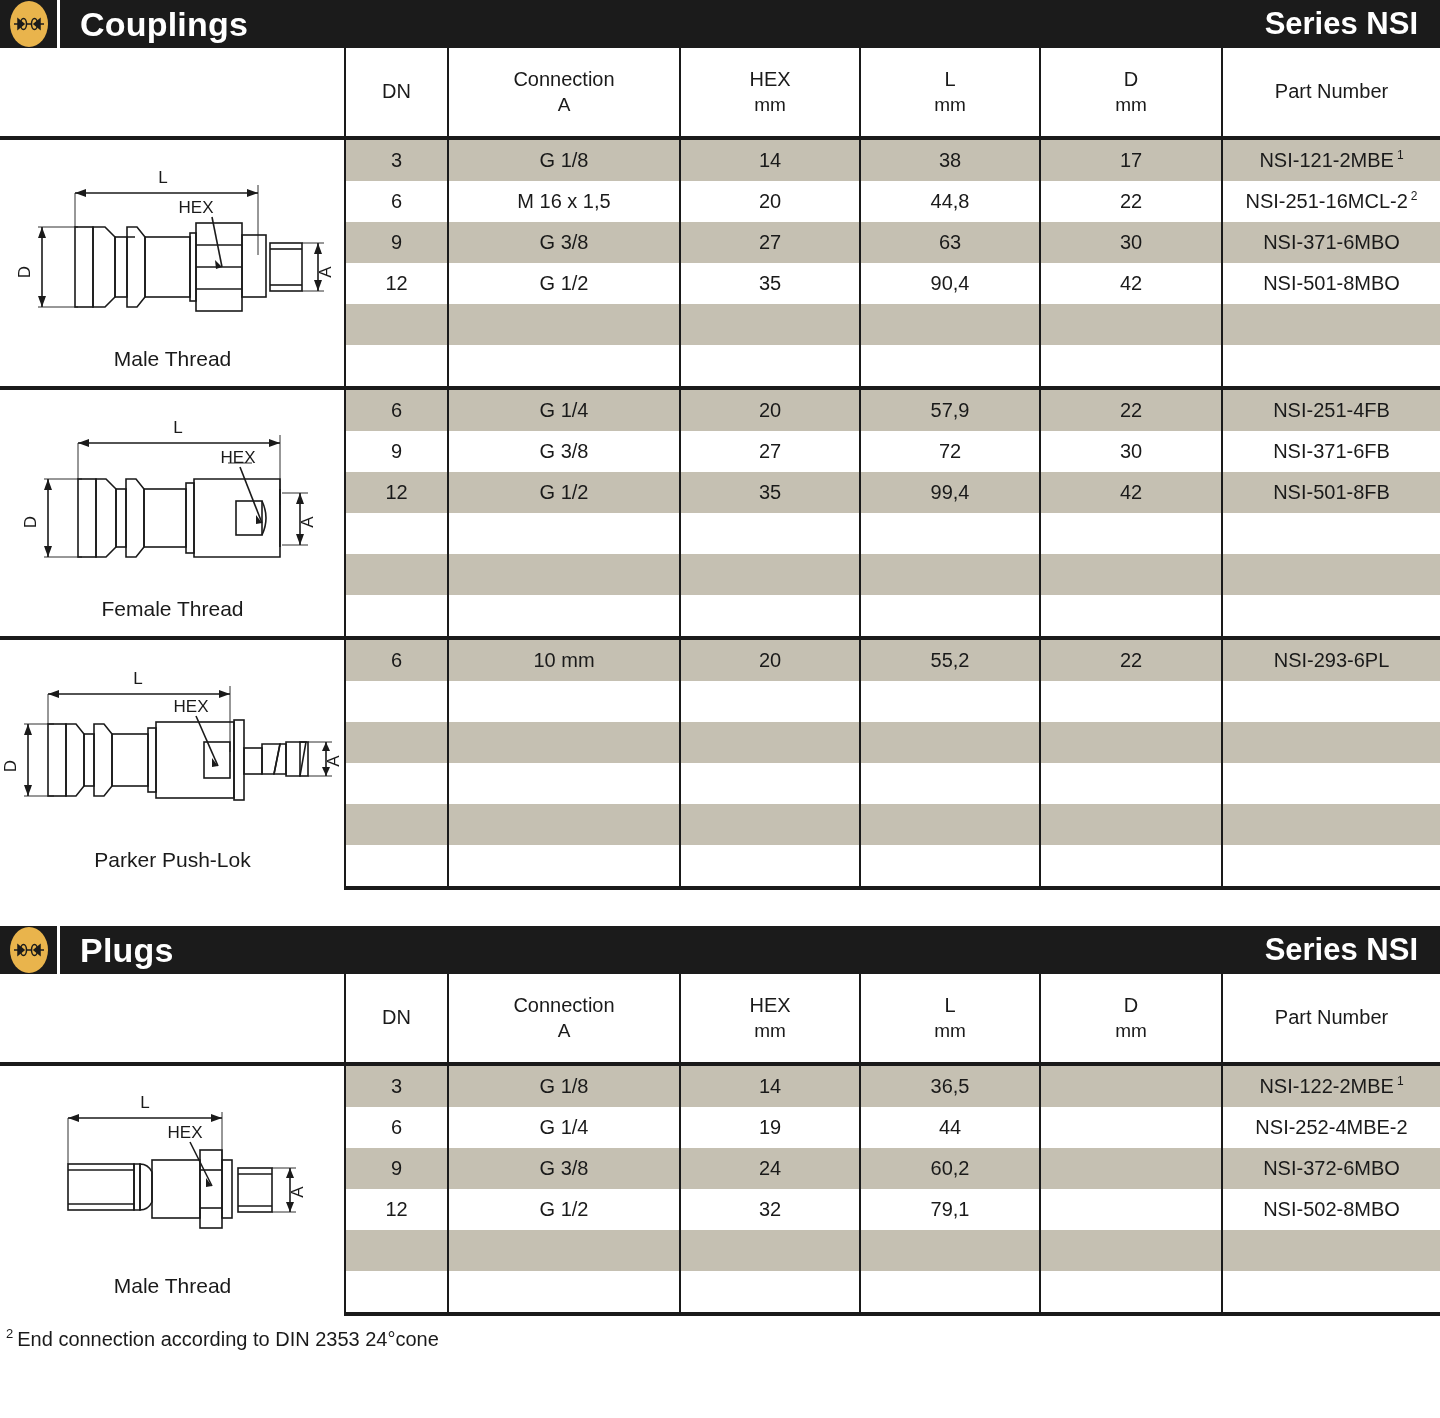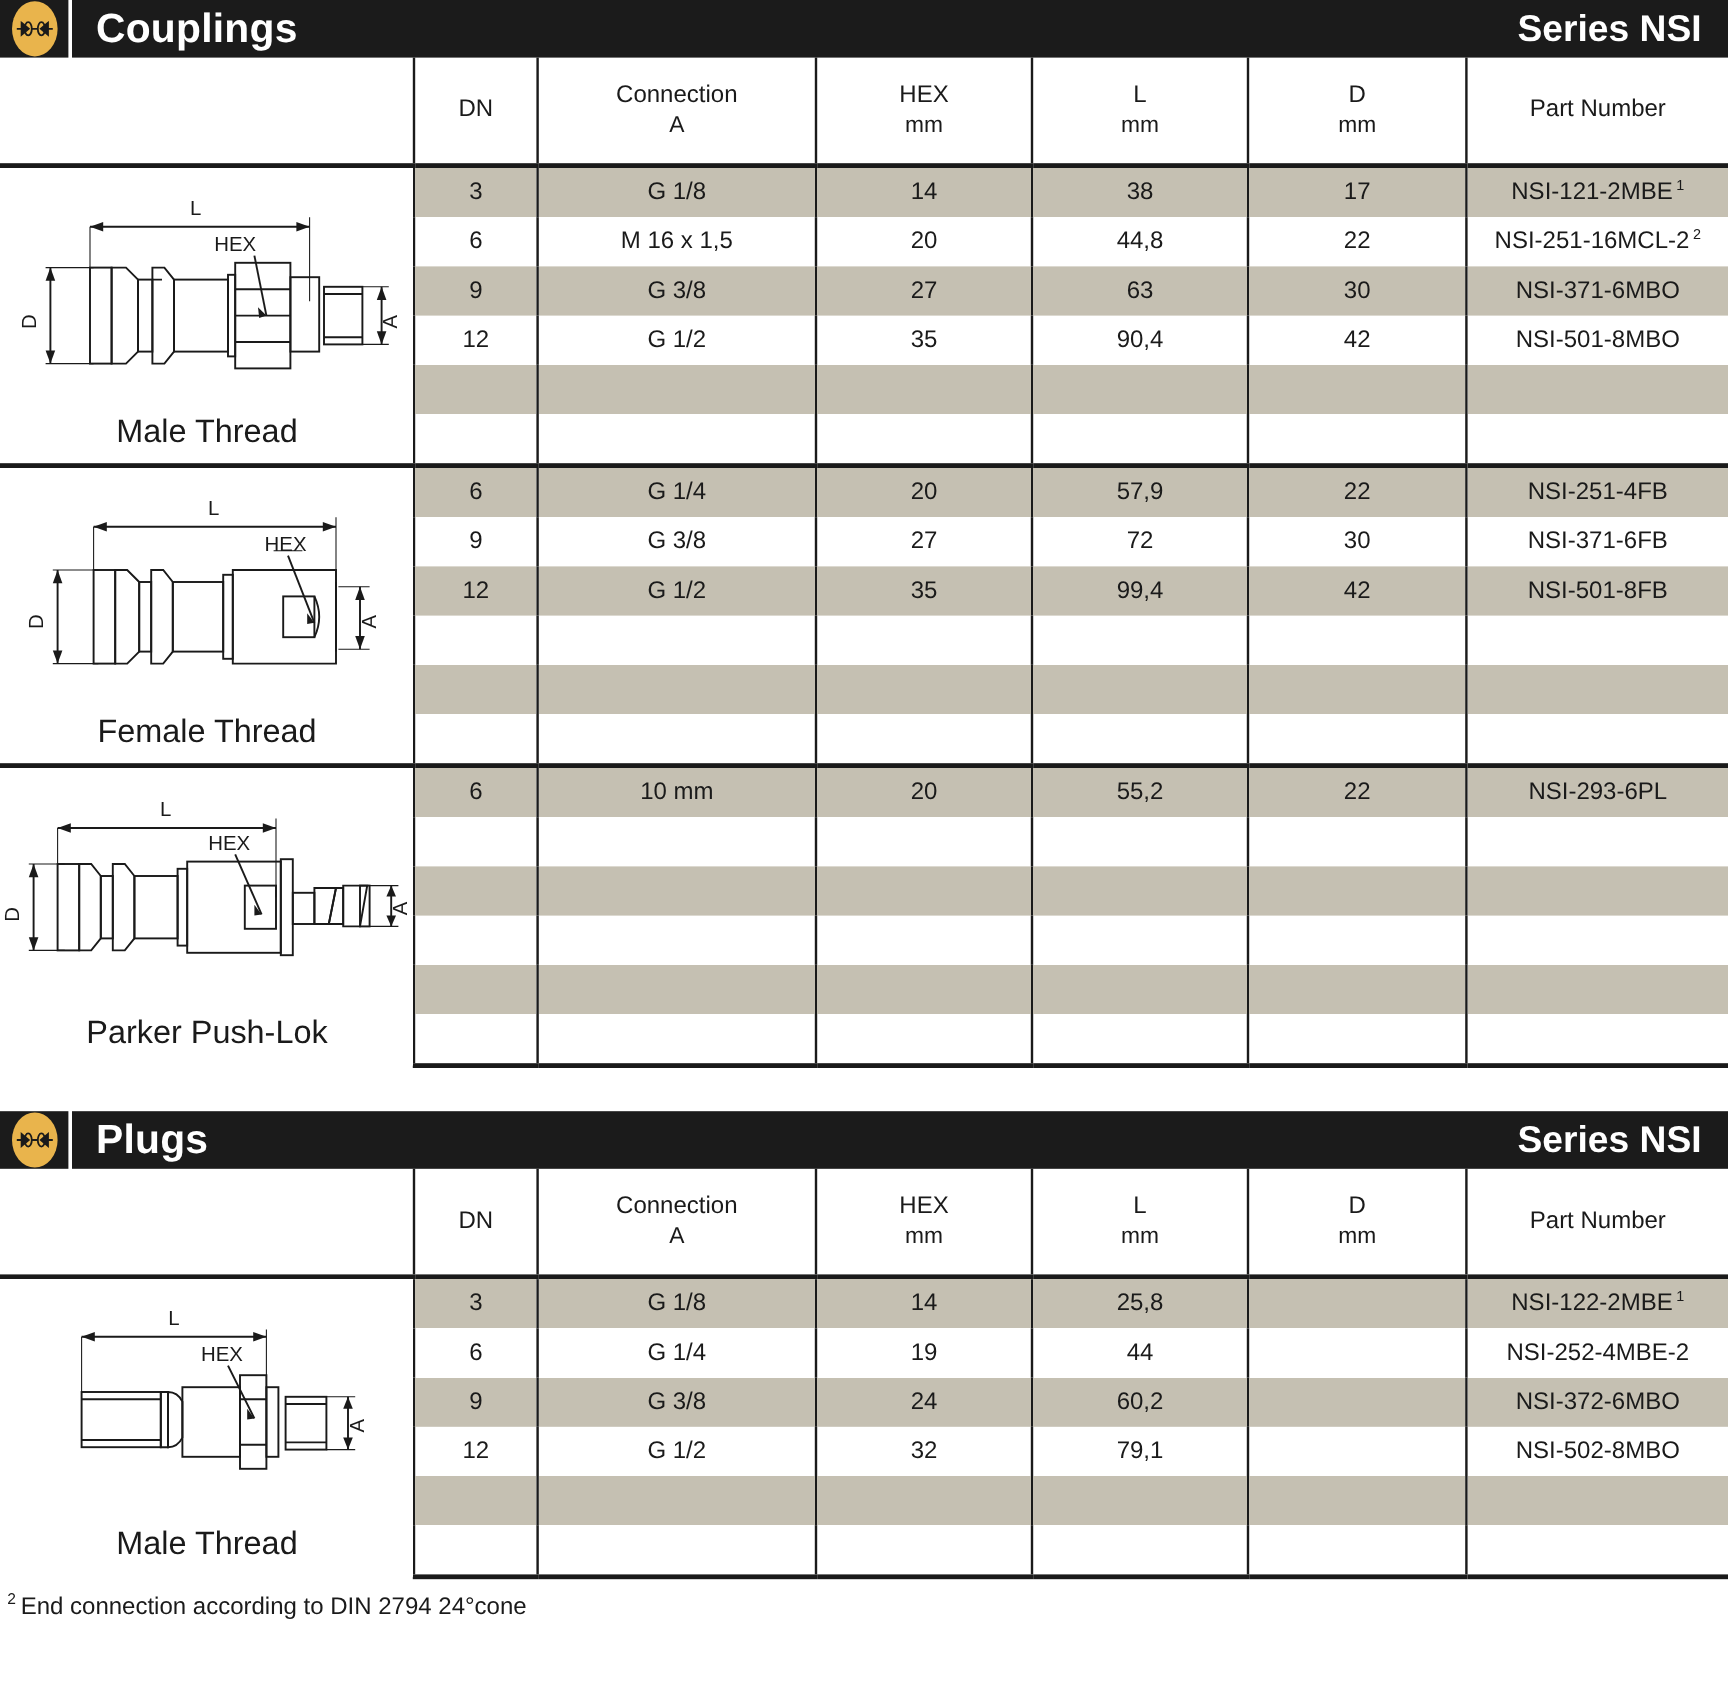"Male Thread" .drawcap { font-size: 27px -> 21px }
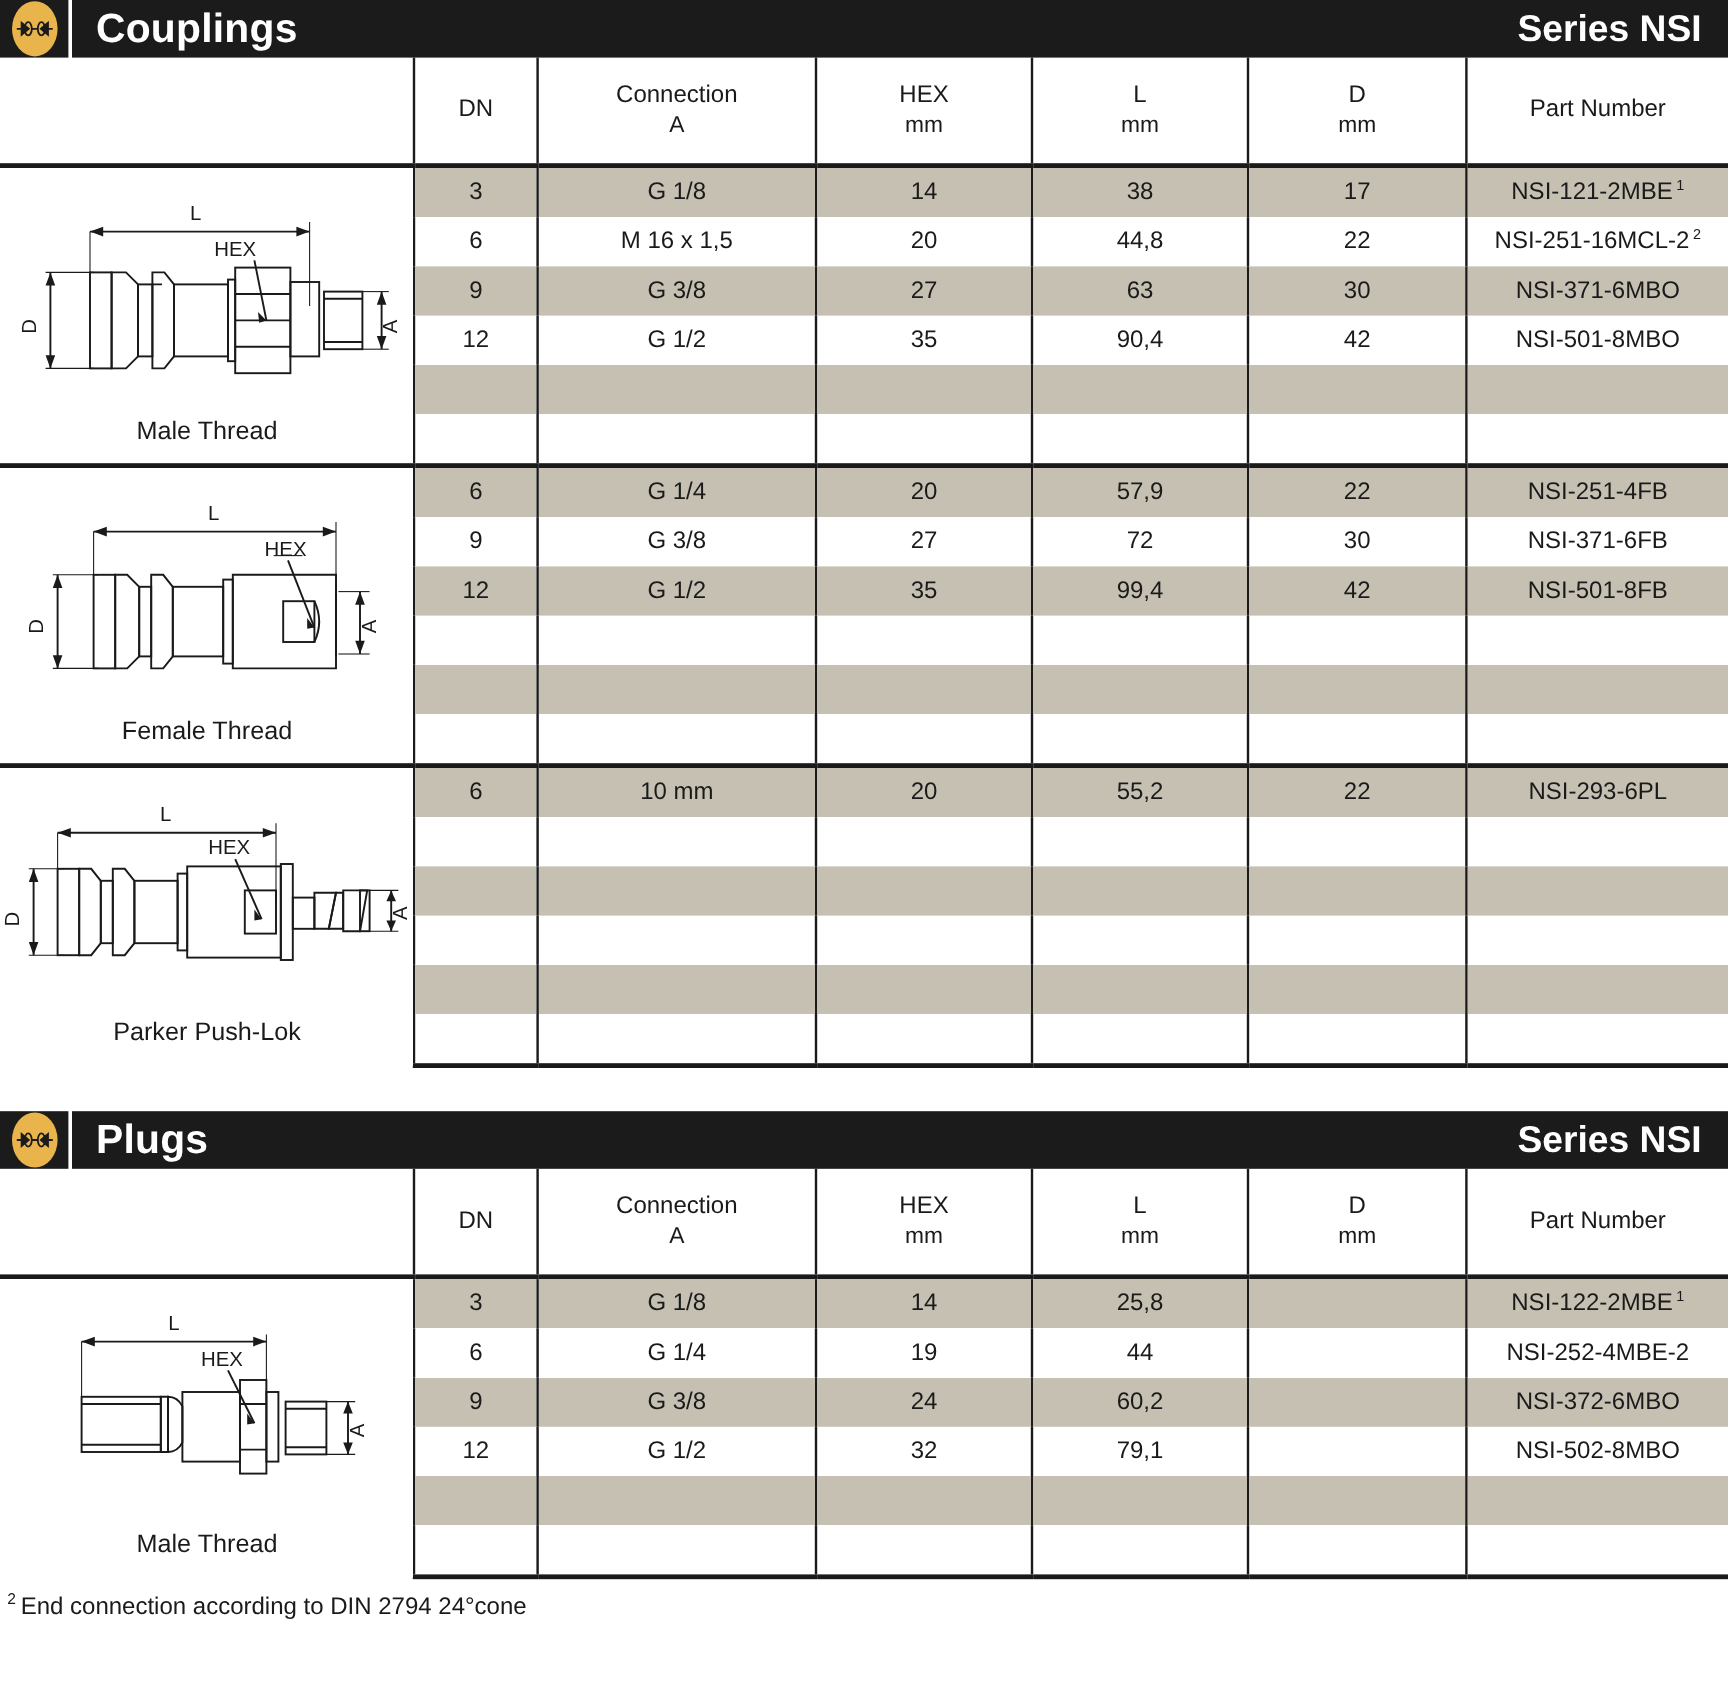"25,8" td.vr { text: 25,8 -> 36,5 }
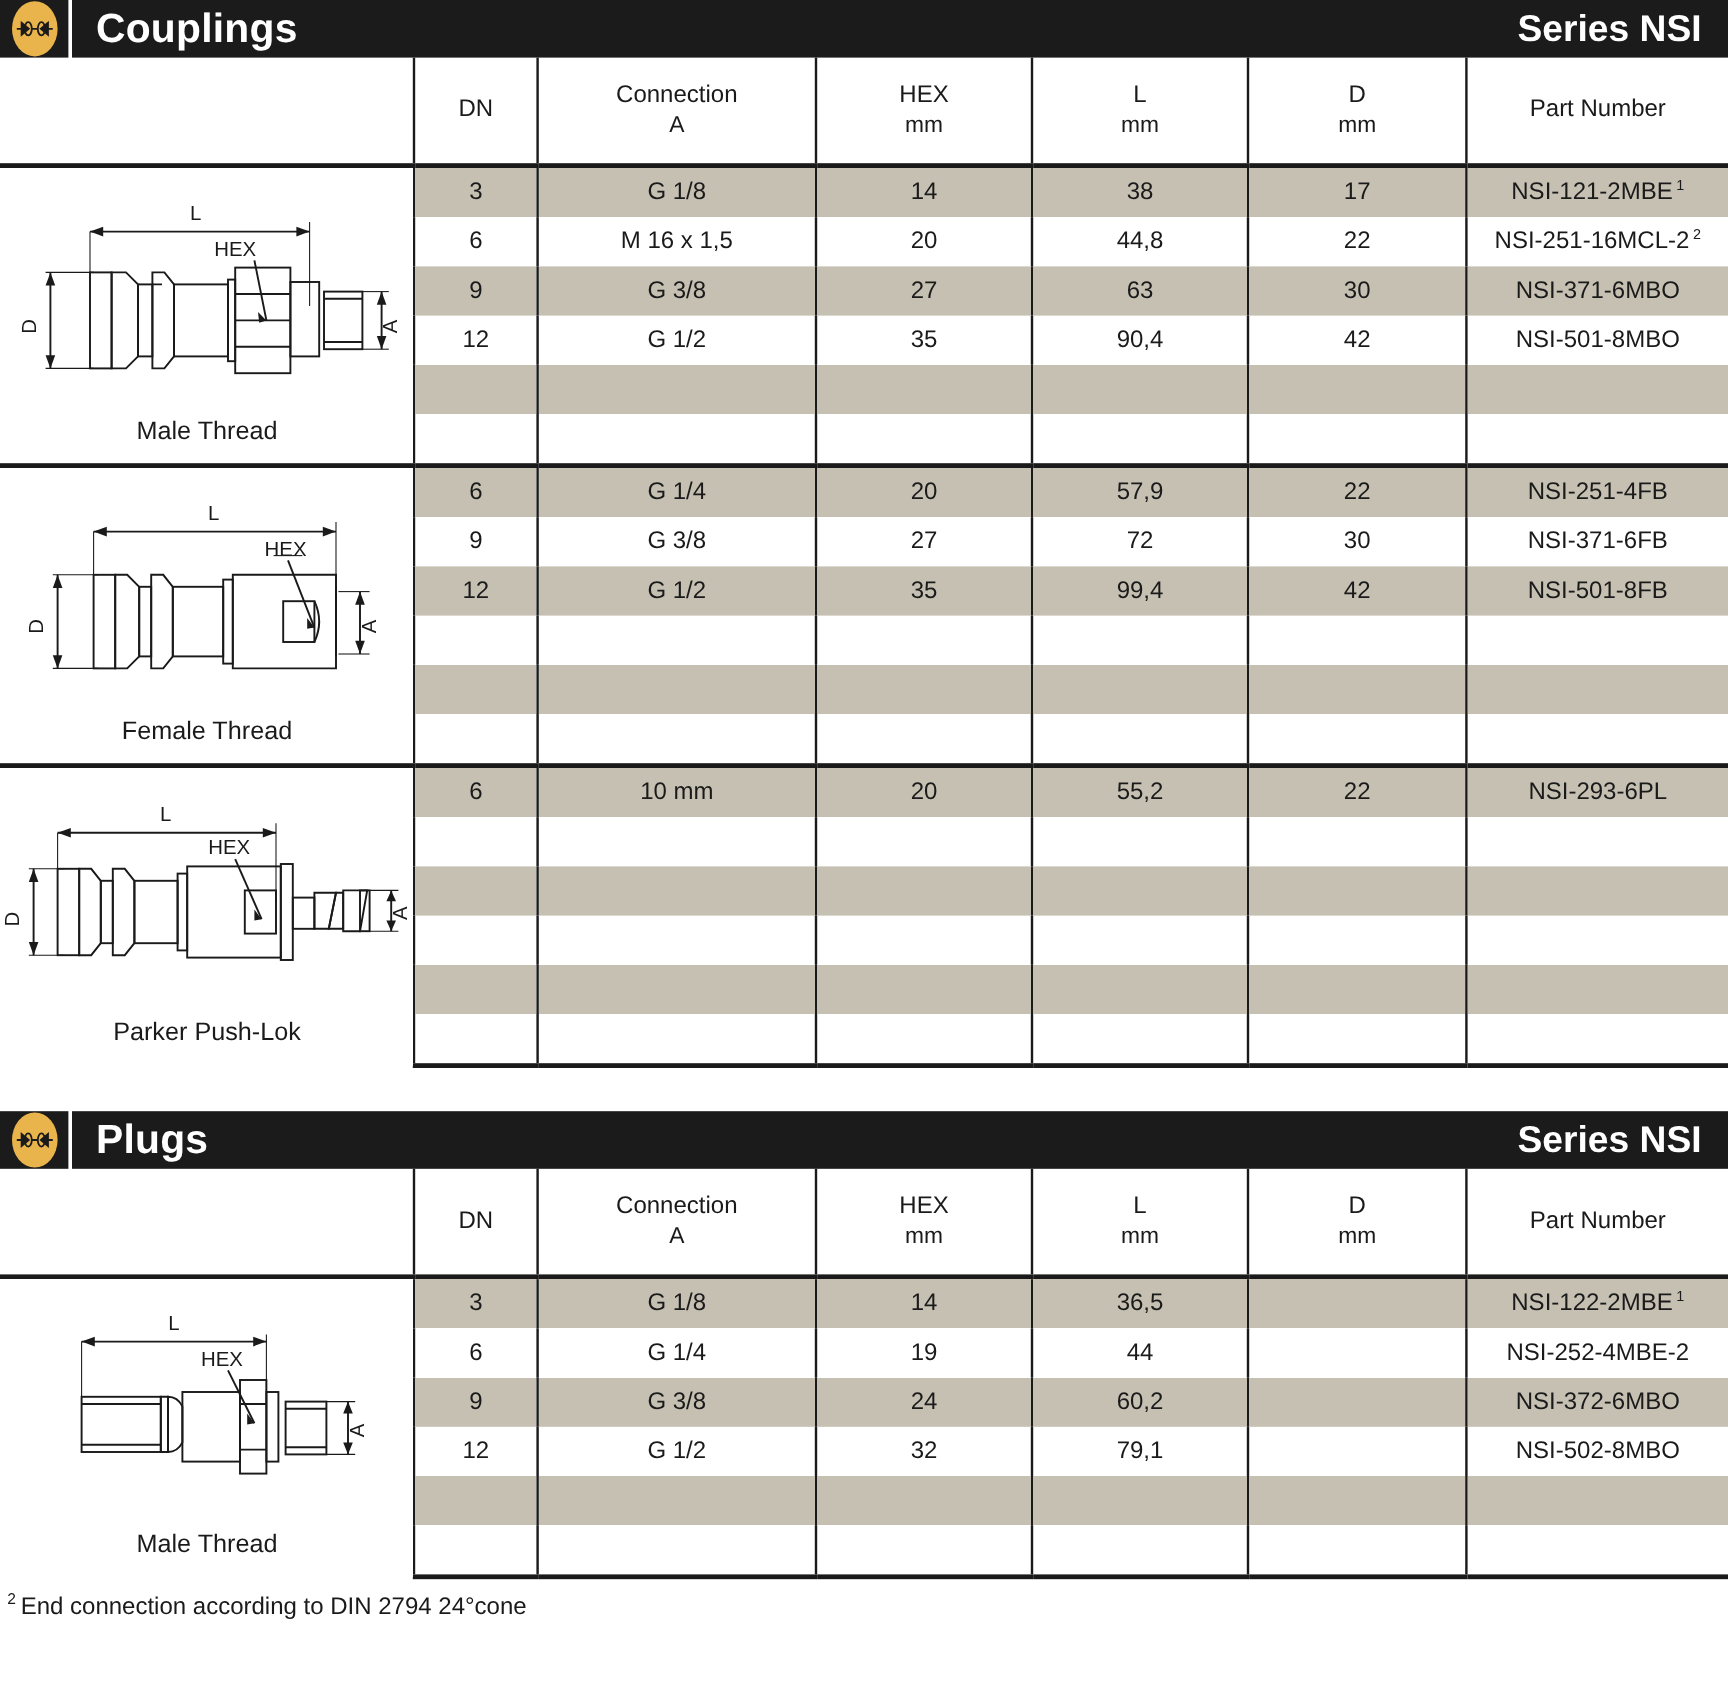"End connection according to DIN" span { text: 2794 -> 2353 }
